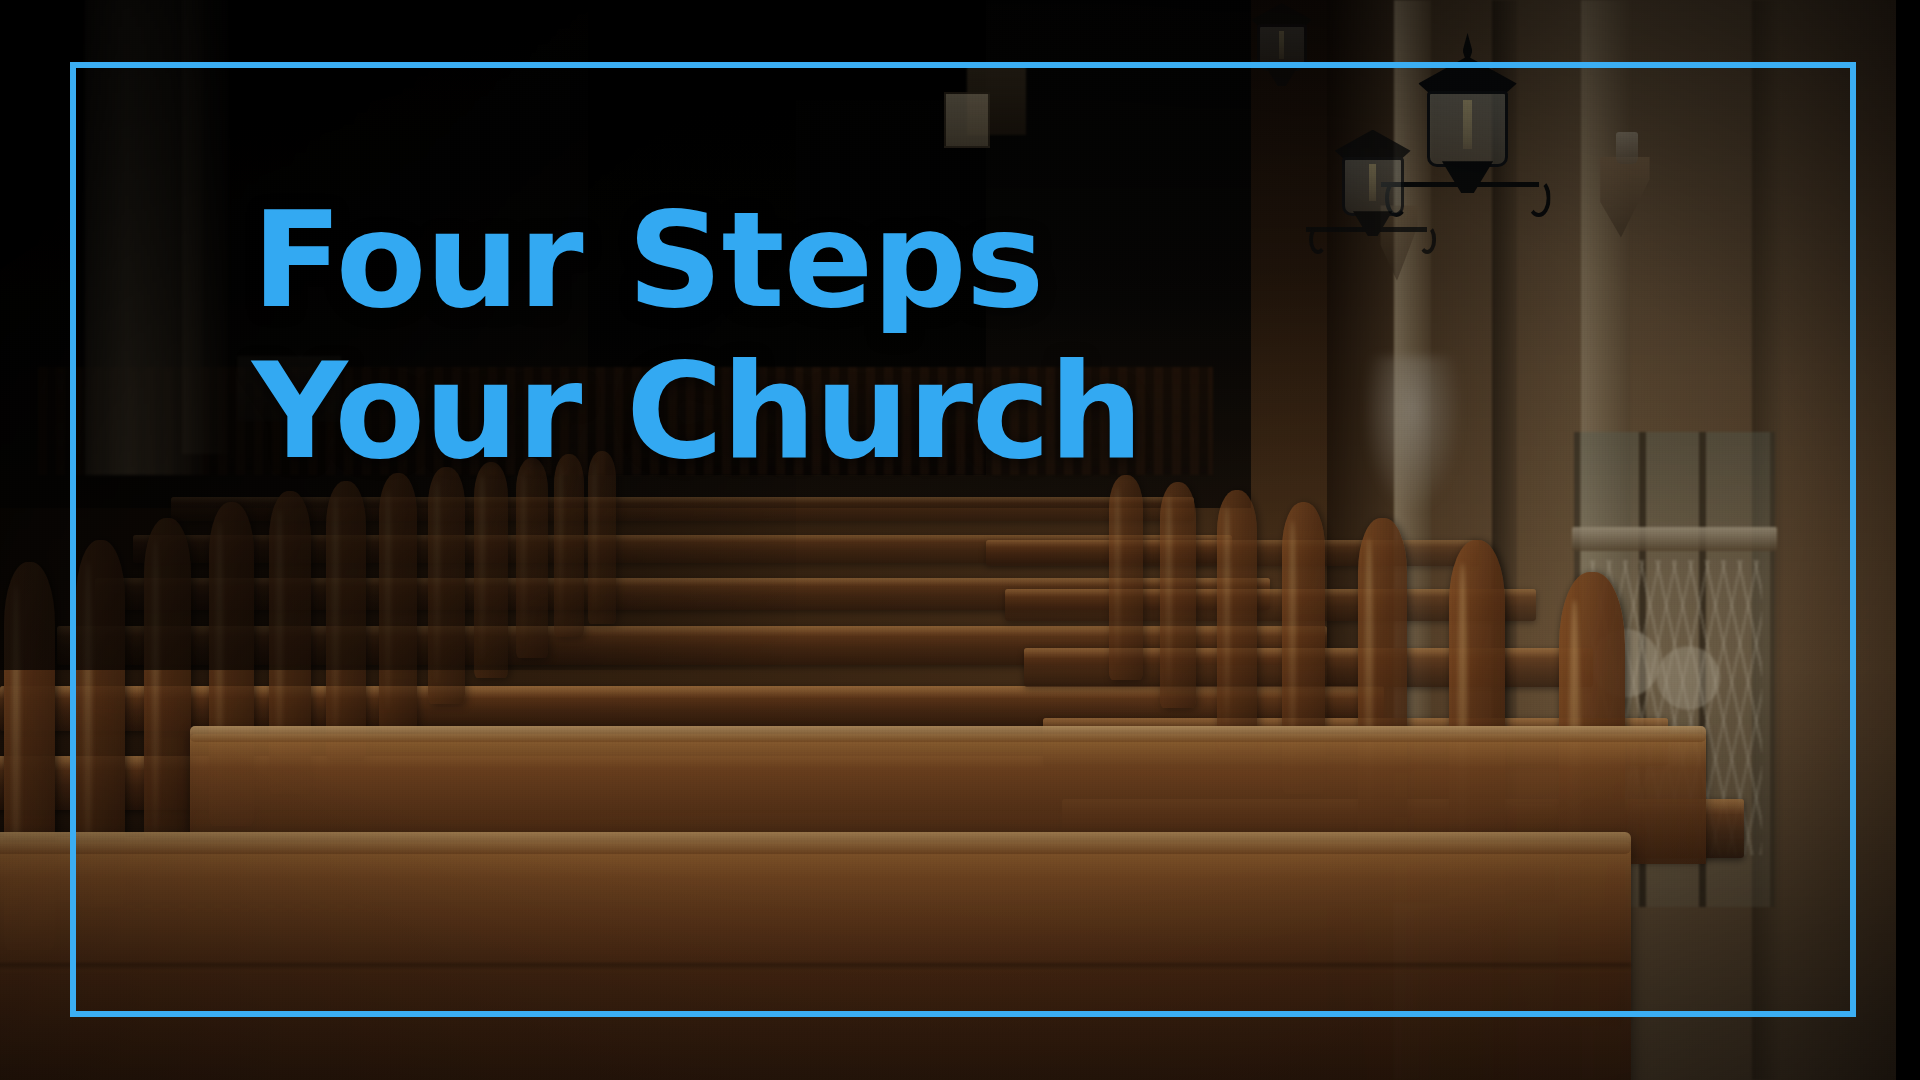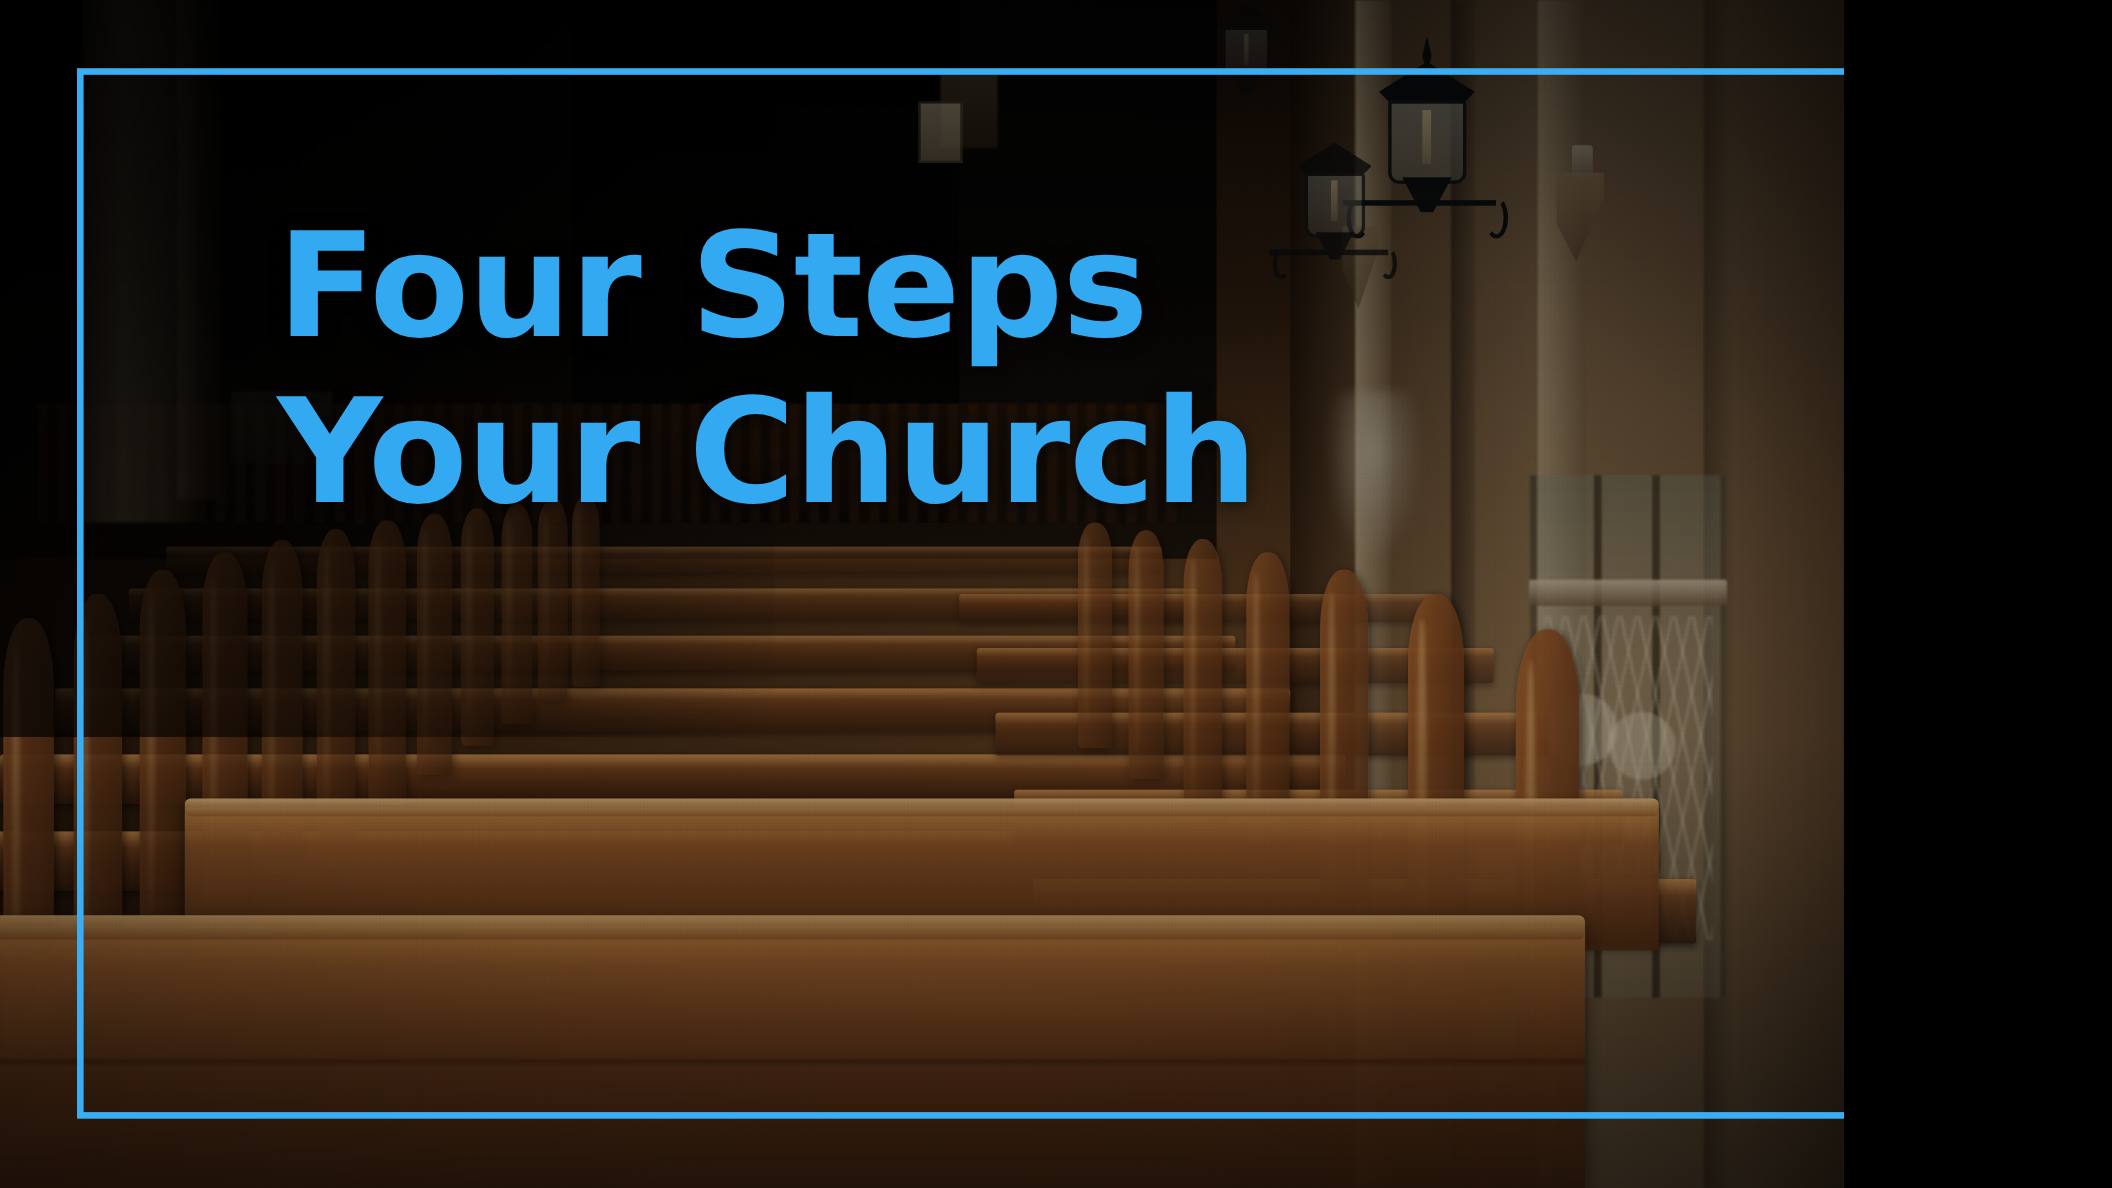"Four Steps" .stage { width: 1676px -> 1896px }
